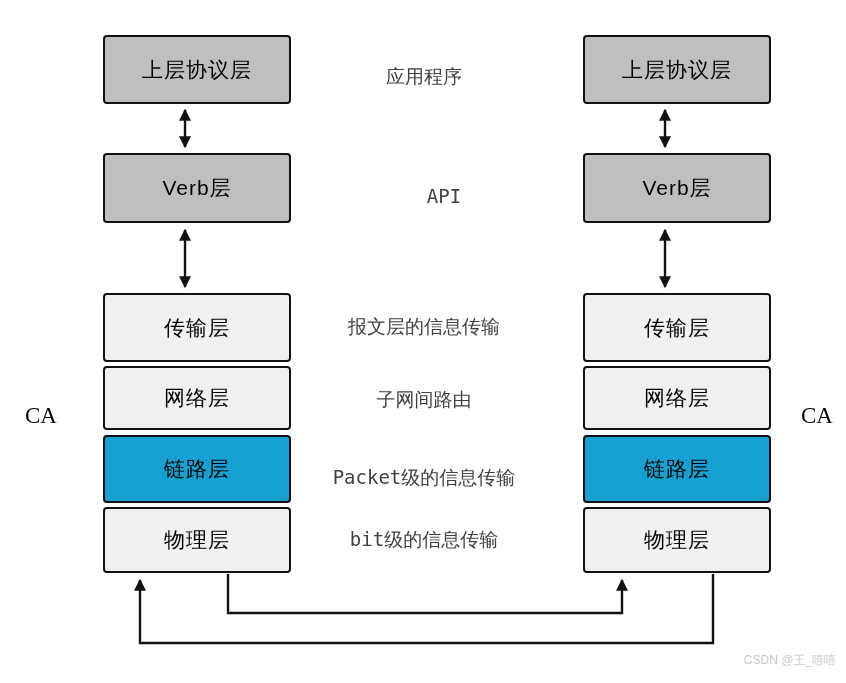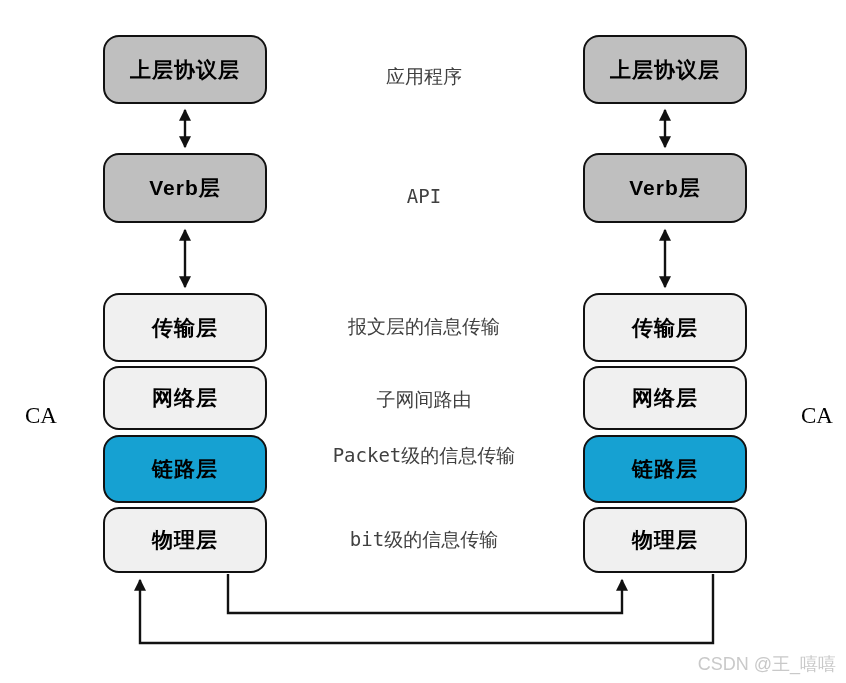"上层协议层" .layer-box { border-radius: 16px -> 4px; font-weight: 700 -> 400; width: 164px -> 188px }
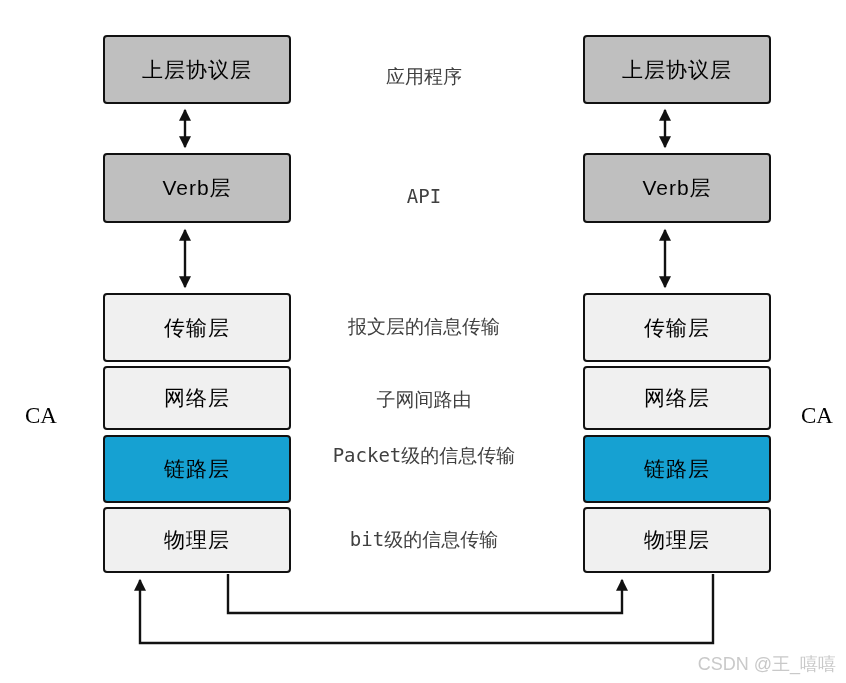"API" div.mid-label { left: 424px -> 444px }
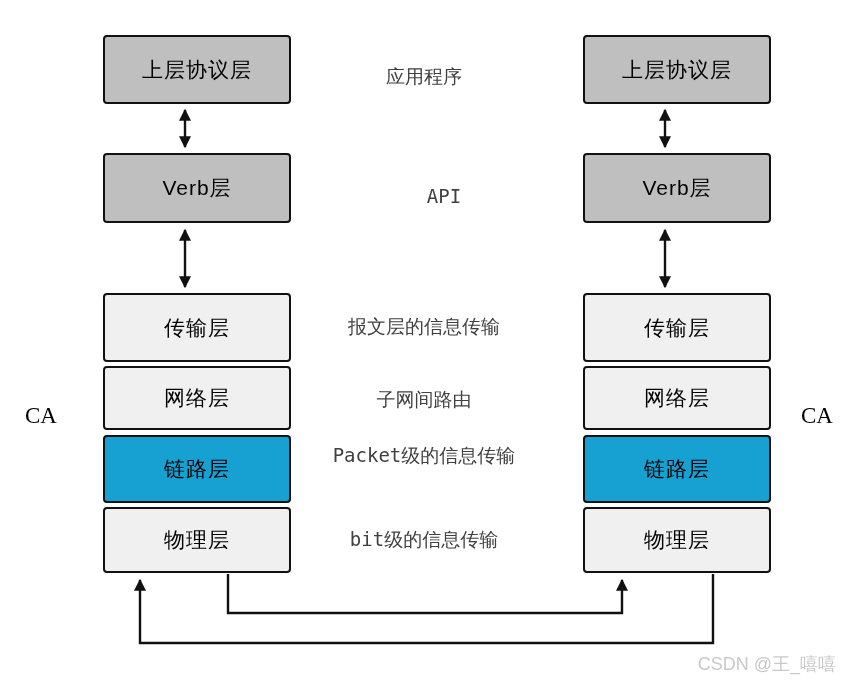"Packet级的信息传输" div.mid-label { top: 456px -> 478px }
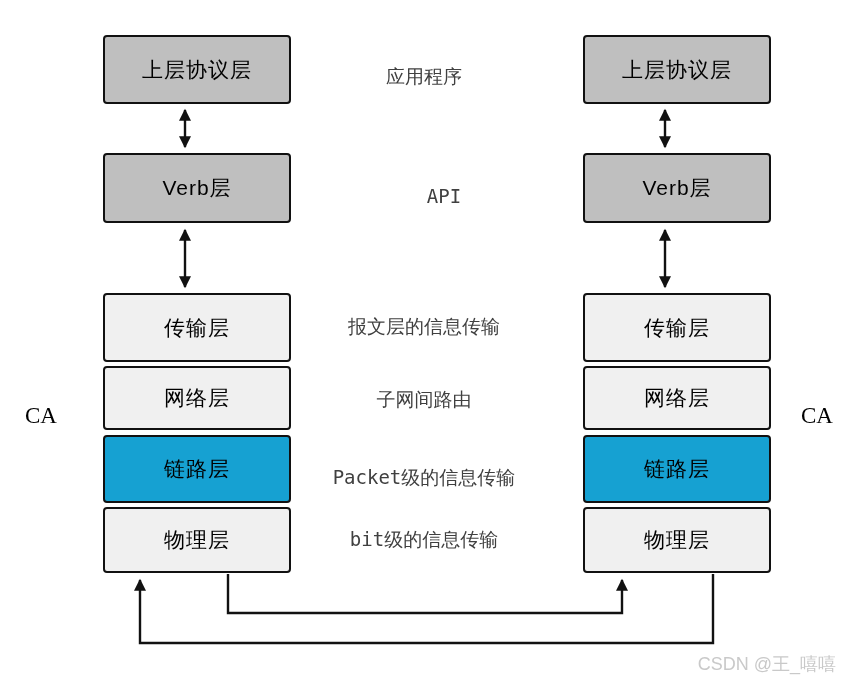"CSDN @王_嘻嘻" .watermark { font-size: 18px -> 12px }
